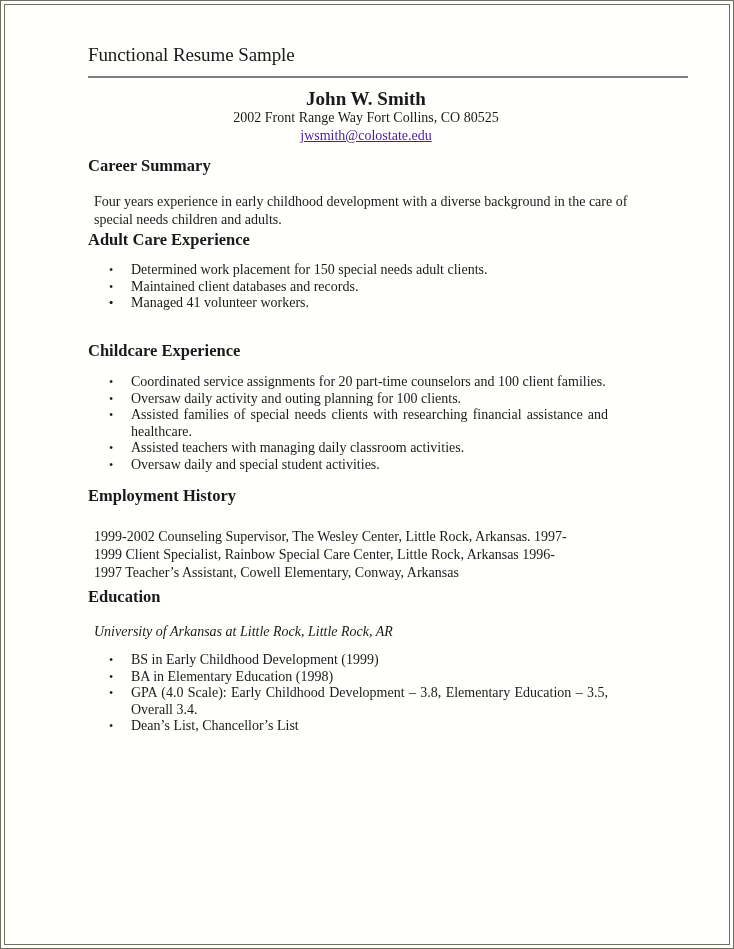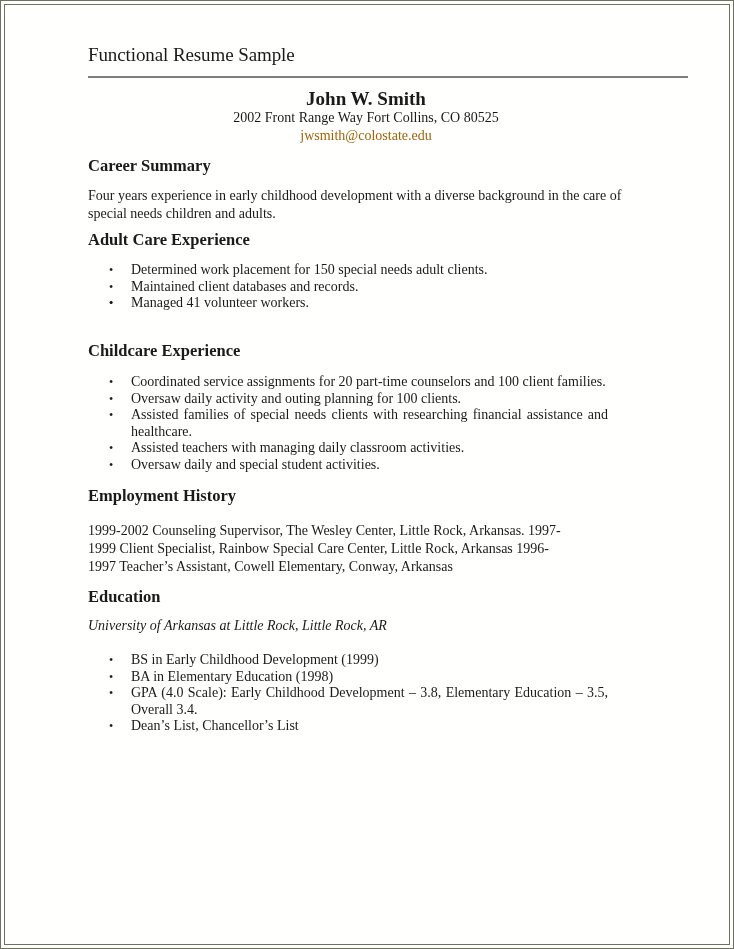"jwsmith@colostate.edu" .contact .email { color: #a16207 -> #4c1d95; text-decoration: none -> underline }
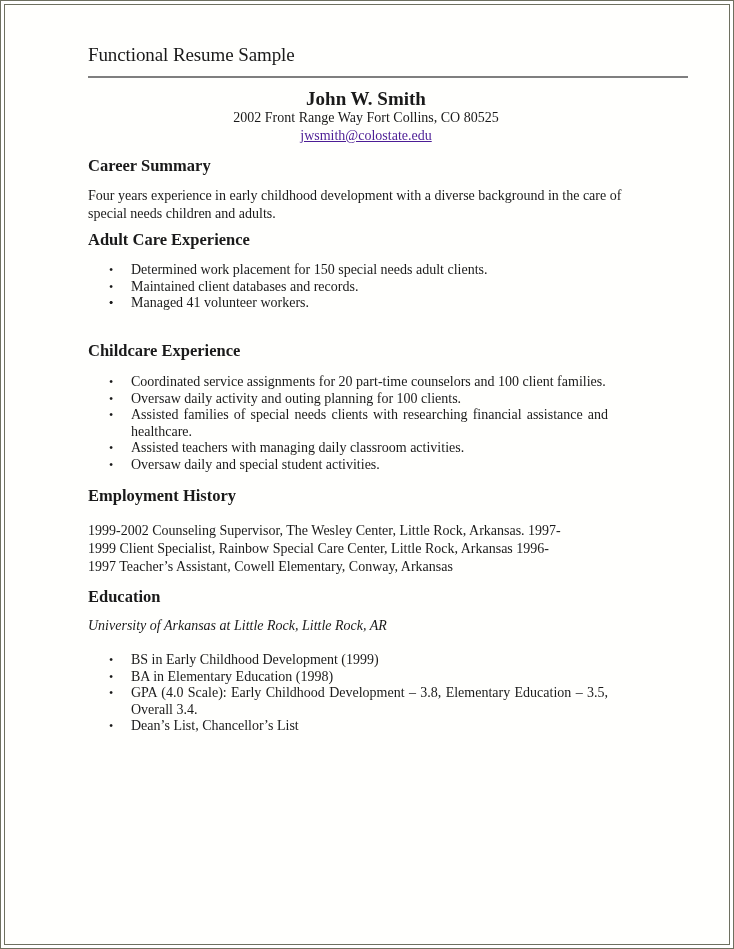"Four years experience in early" .para { margin: 0 -> 6px }
